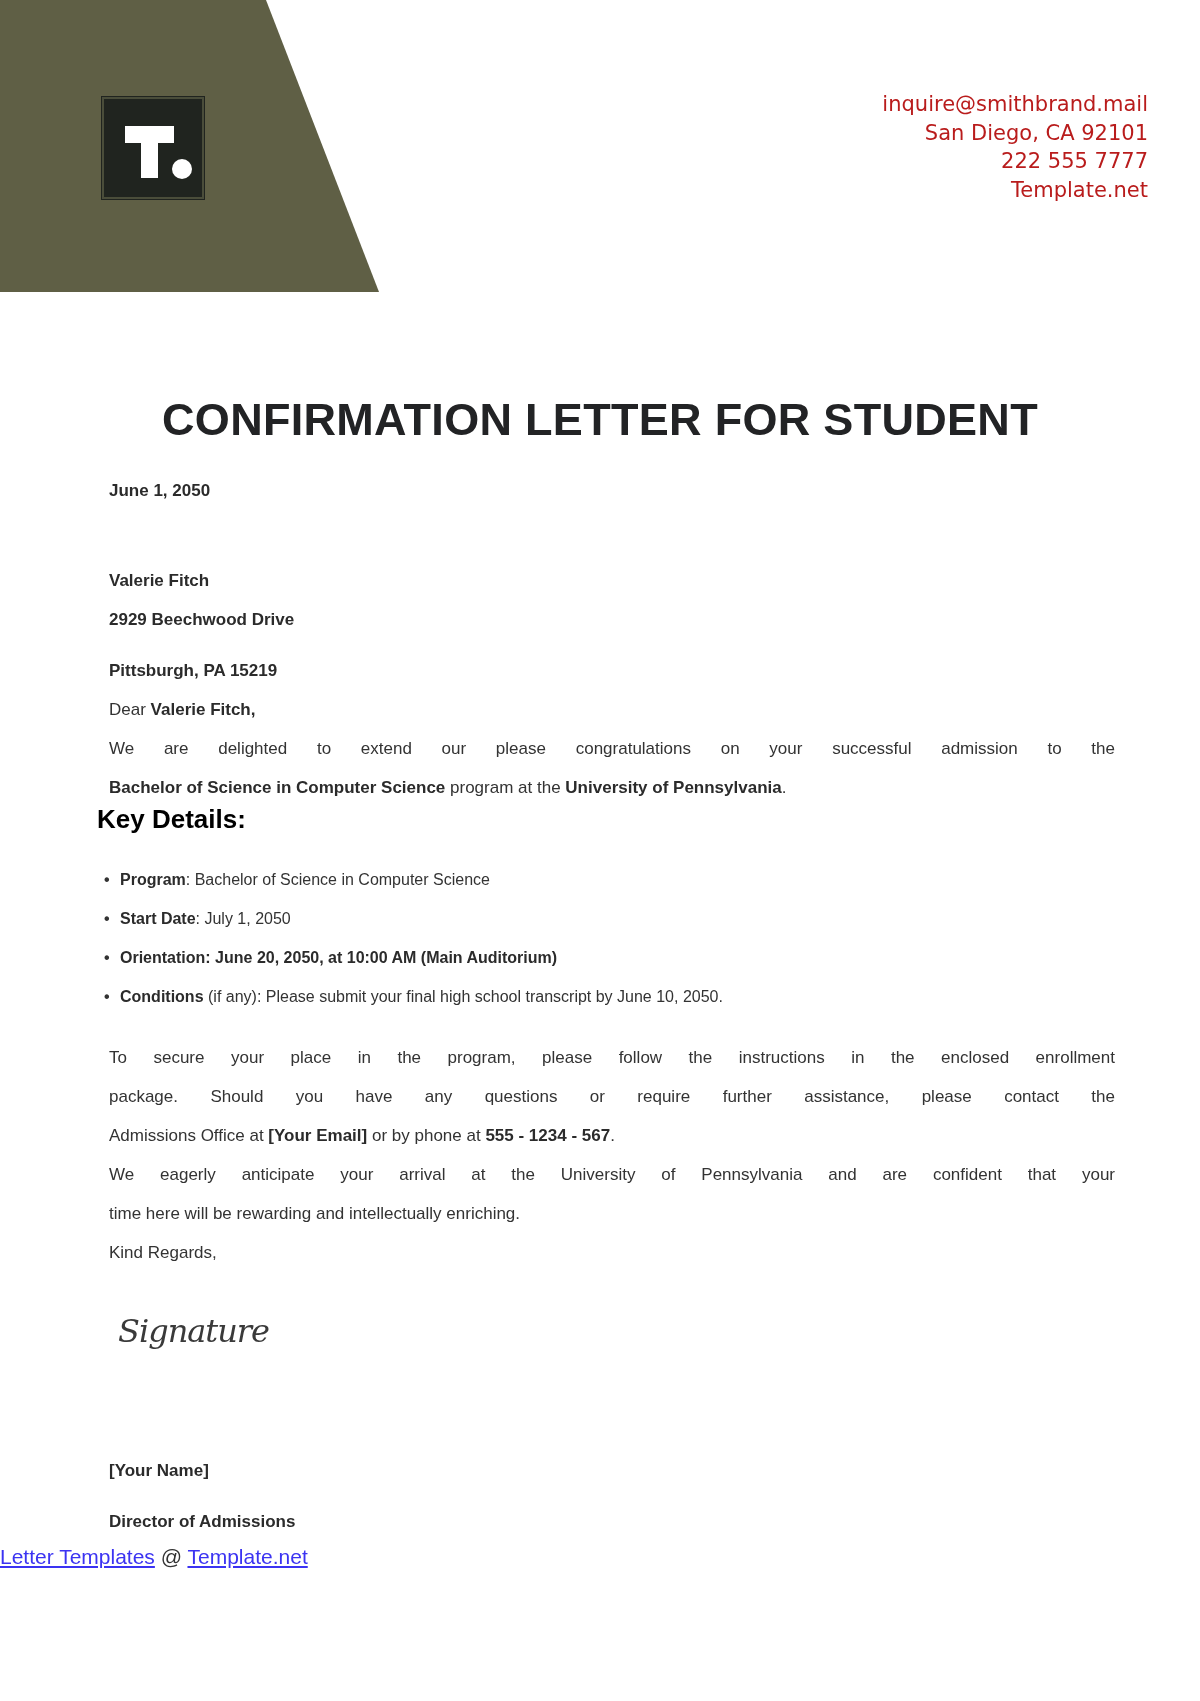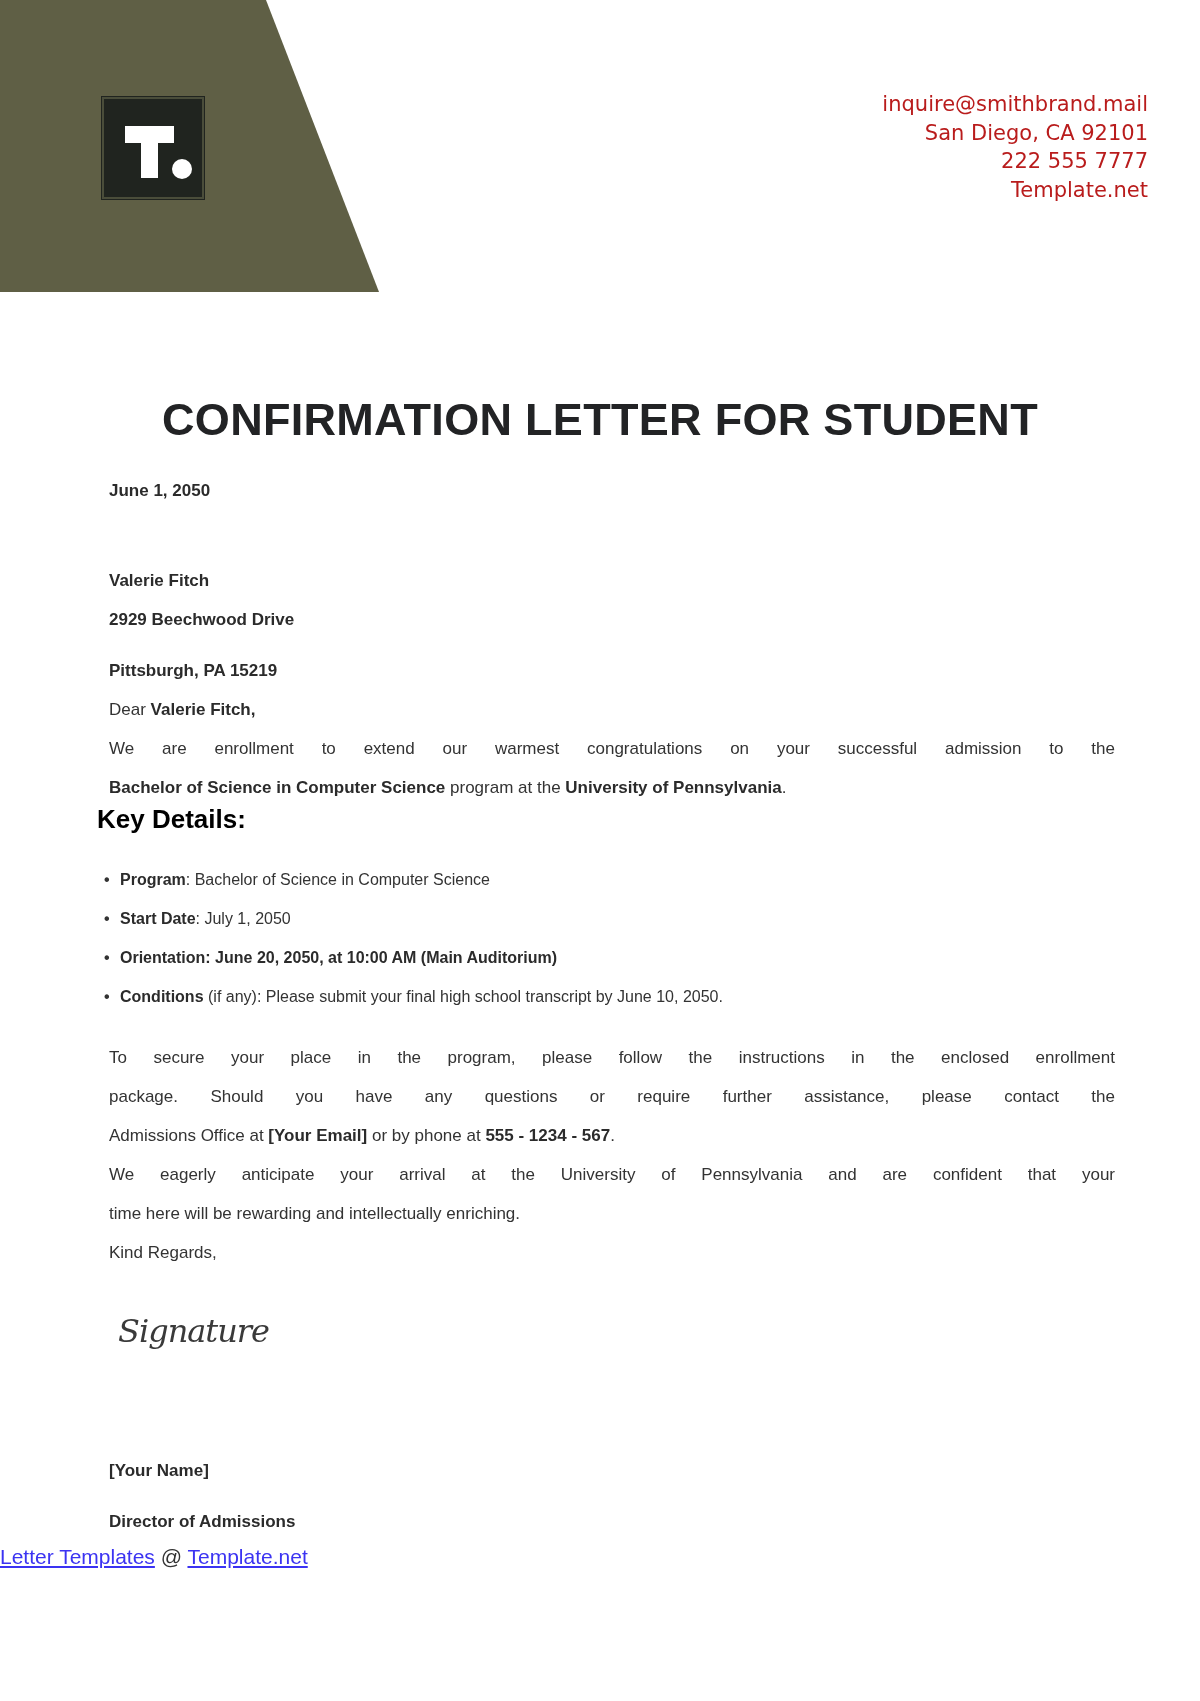"We are enrollment to extend" div.line { text: enrollment to extend our warmest -> delighted to extend our please }
